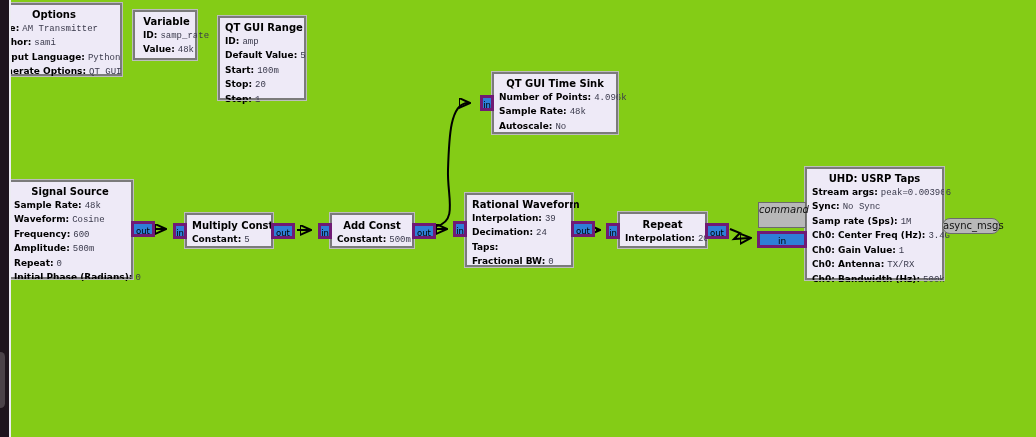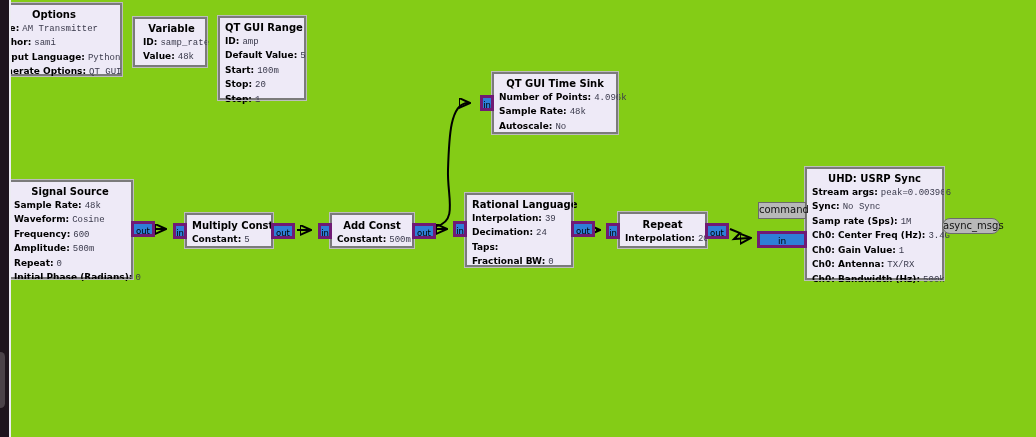"Variable" #blk-variable { top: 17px -> 10px; width: 74px -> 64px }
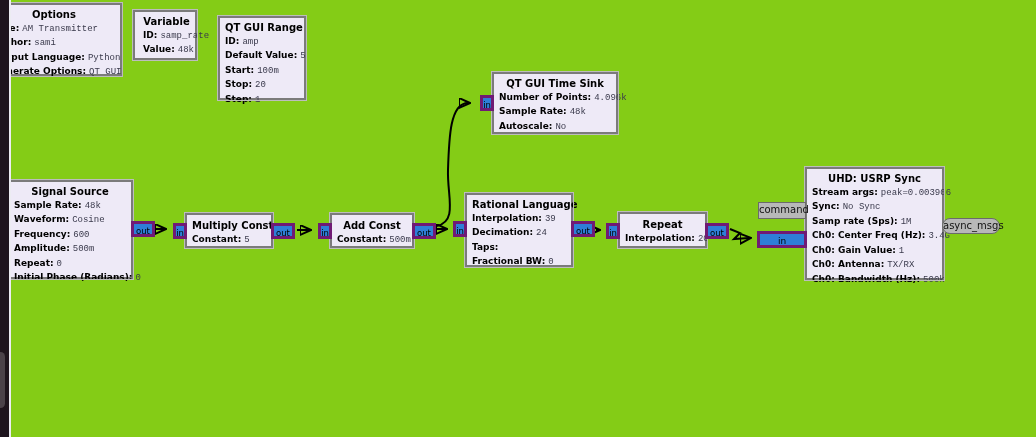"UHD: USRP Sync" div.block-title { text: Sync -> Taps }
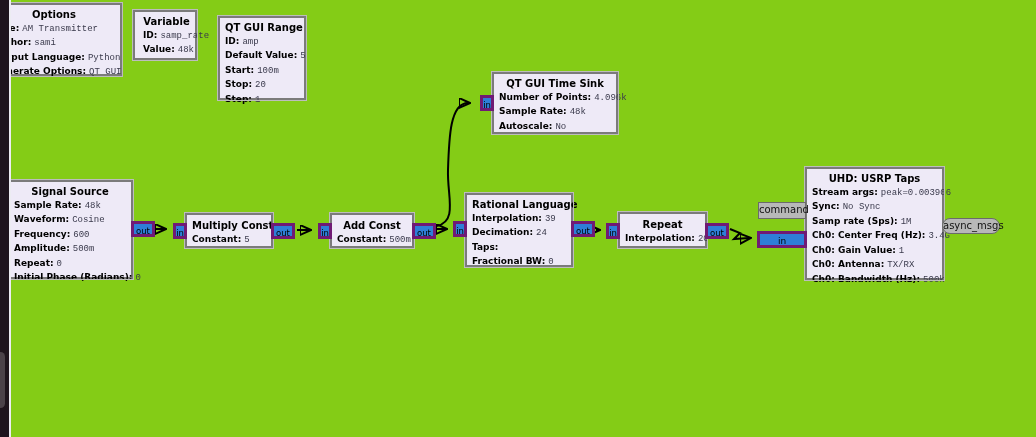"Rational Language" div.block-title { text: Language -> Waveform }
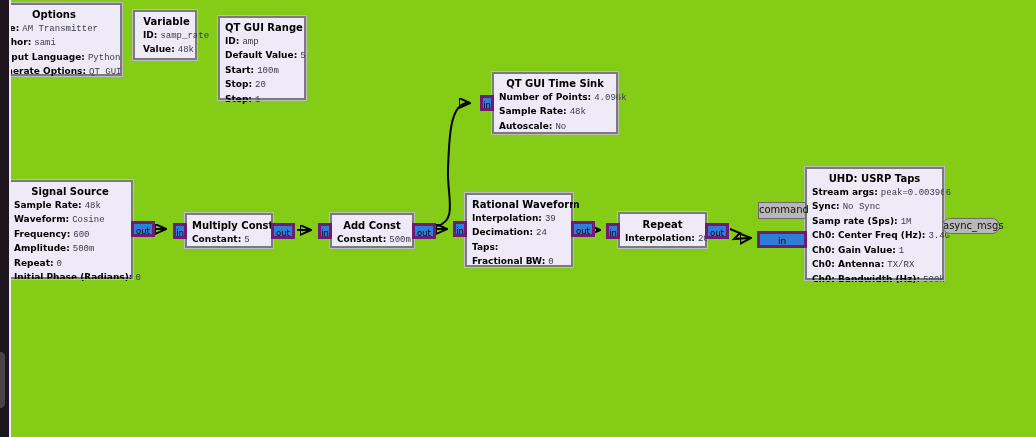"command" #port-usrp-cmd { font-style: none -> italic; height: 17px -> 26px }
